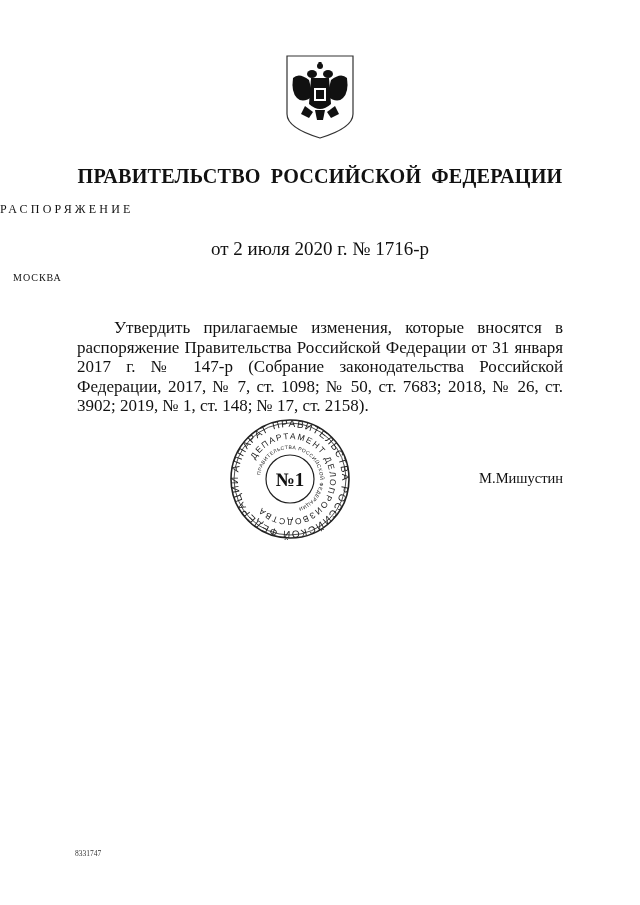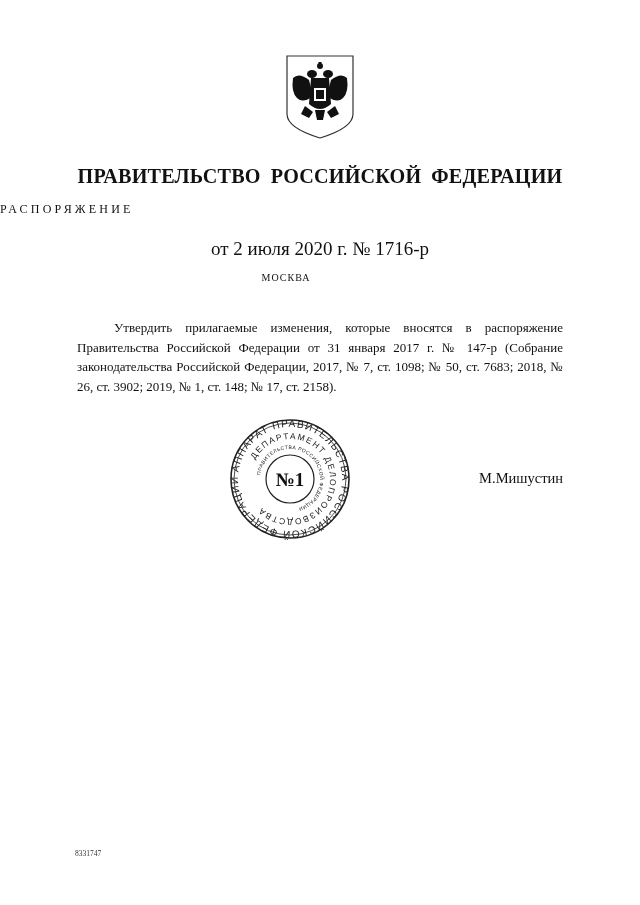"МОСКВА" .city { padding-left: none -> 13px; text-align: center -> left }
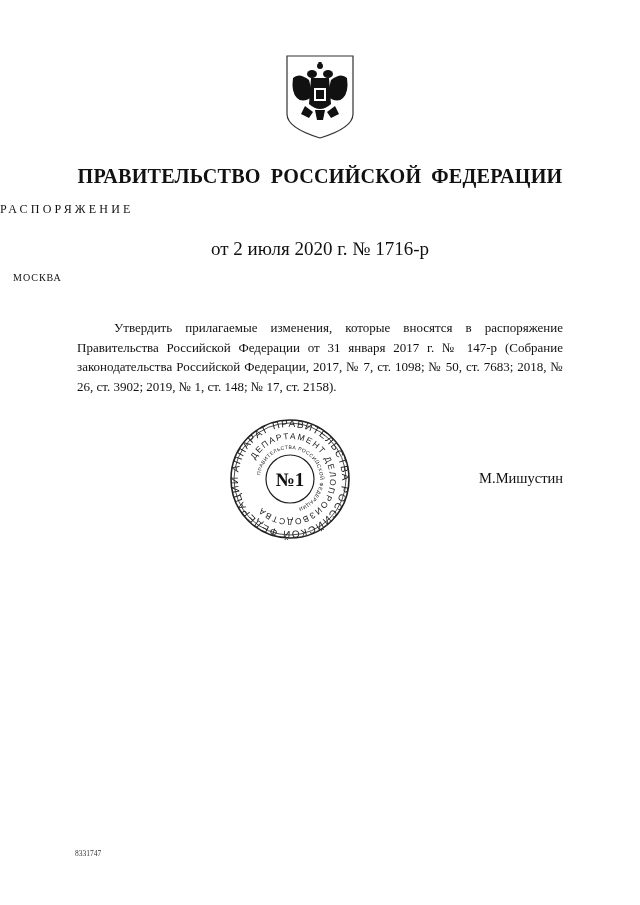"Утвердить прилагаемые изменения, которые" .body-text { font-size: 13px -> 17px }
